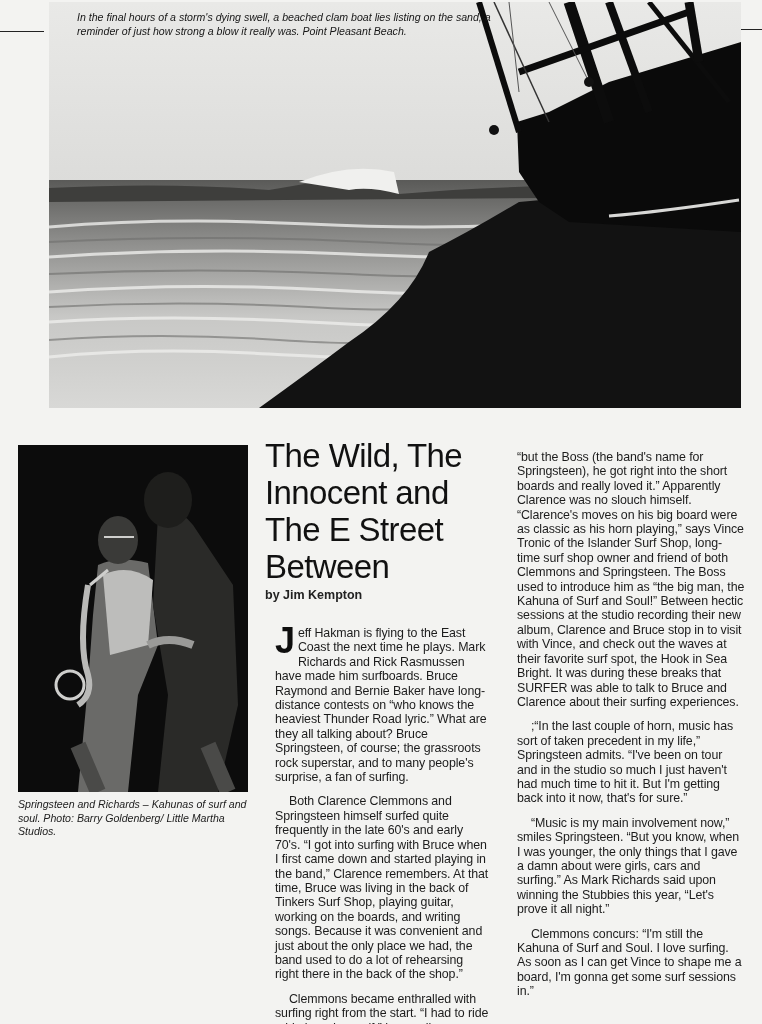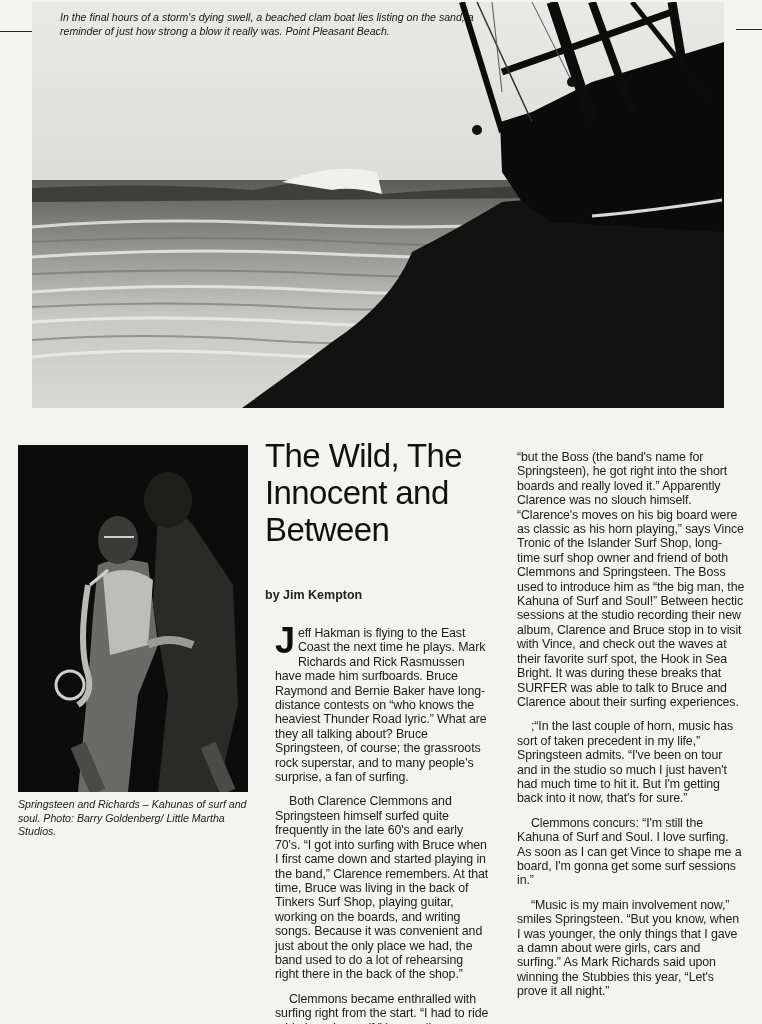"In the final hours of" .top-photo { left: 32px -> 49px }
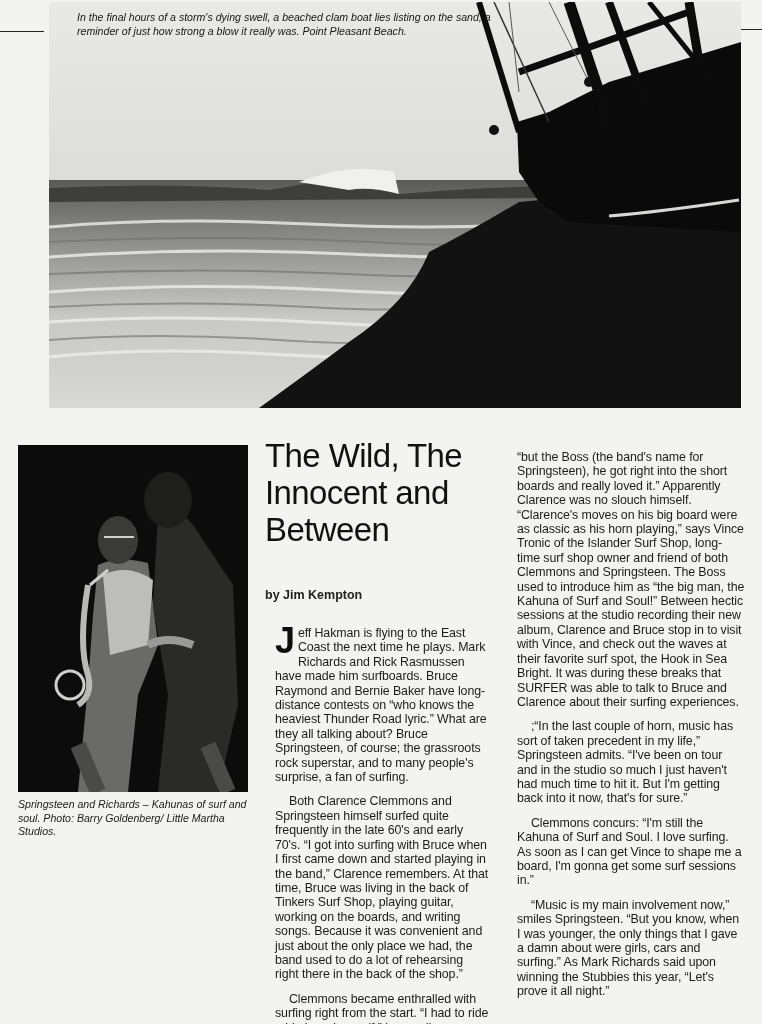"The E Street" div { html: none -> <div>The E Street</div> }
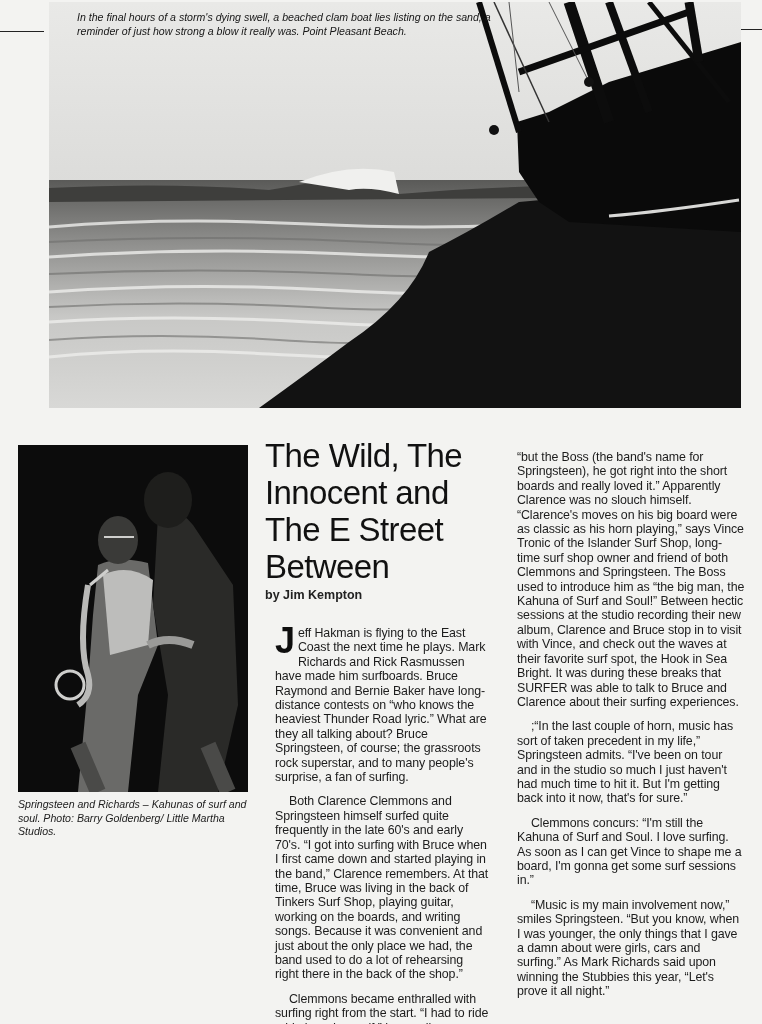"Clemmons concurs: “I'm still the" p { order: before "“Music is my main involvement" -> after "“Music is my main involvement" }
